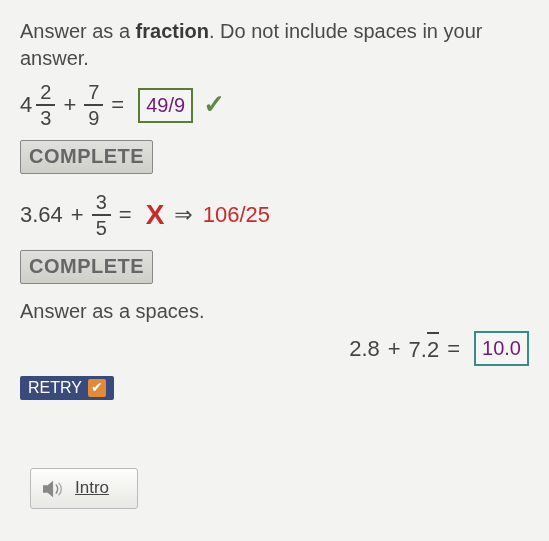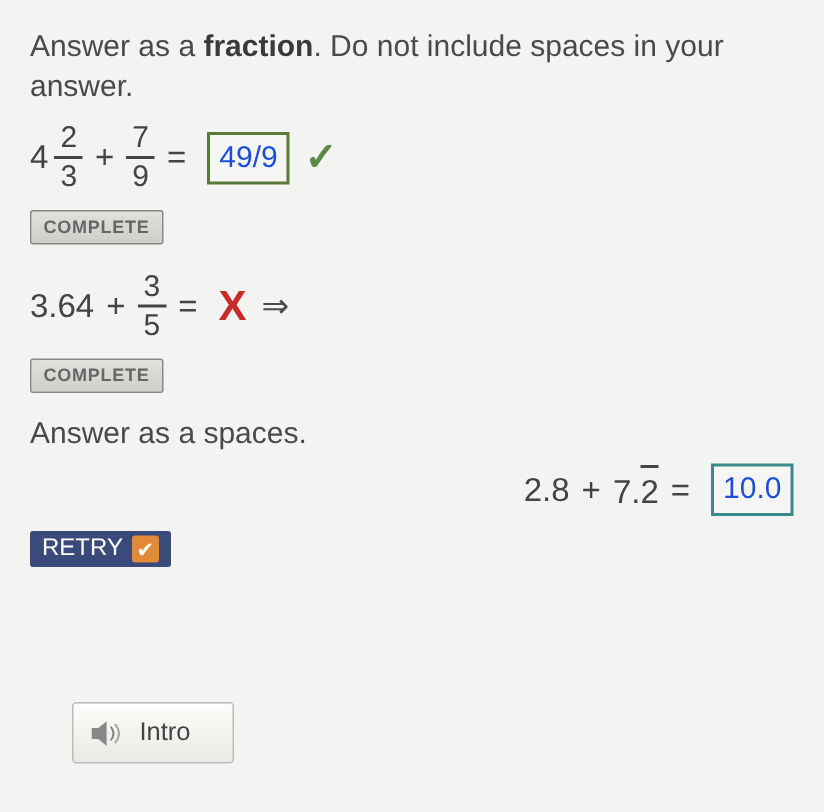"49/9" .ansbox { color: #1d4ed8 -> #701a75 }
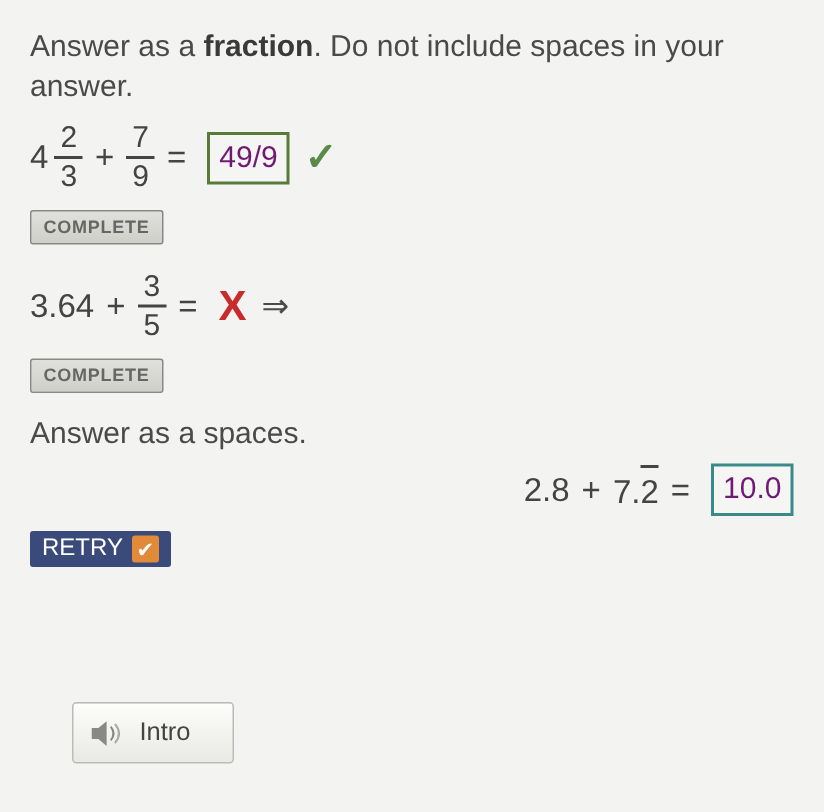"COMPLETE" .btn { font-size: 12px -> 20px }
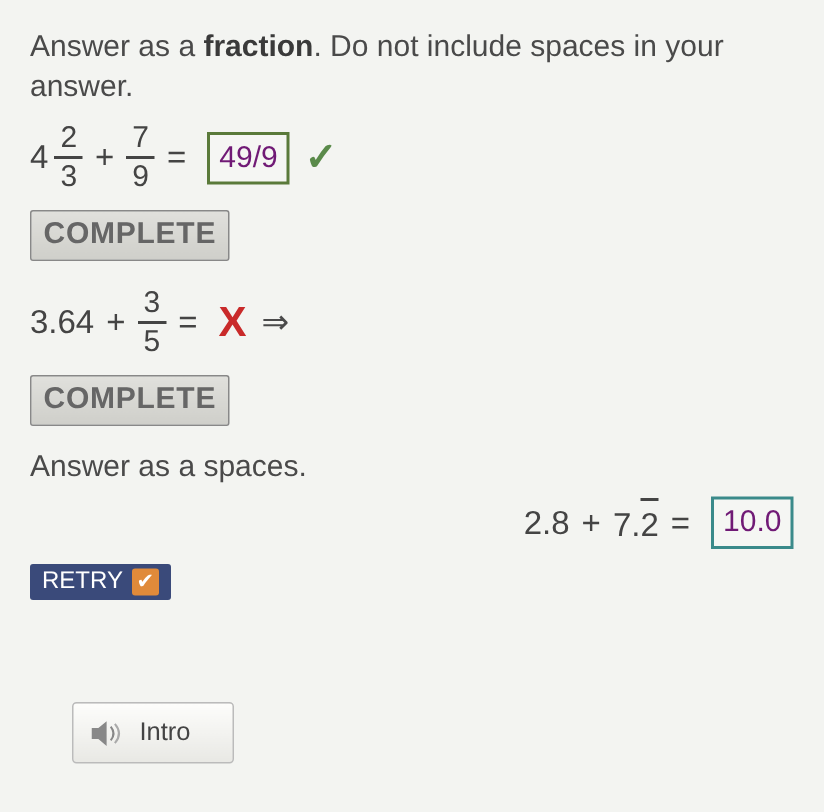"106/25" span.correct { html: none -> <span>106/25</span> }
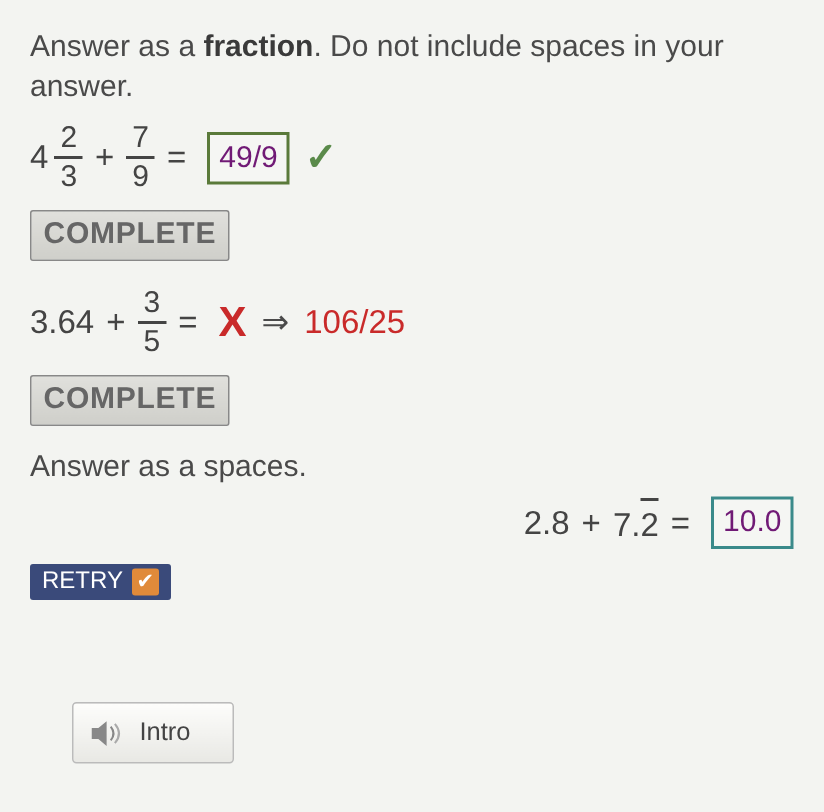"Intro" .intro-btn { left: 48px -> 30px; text-decoration: none -> underline }
